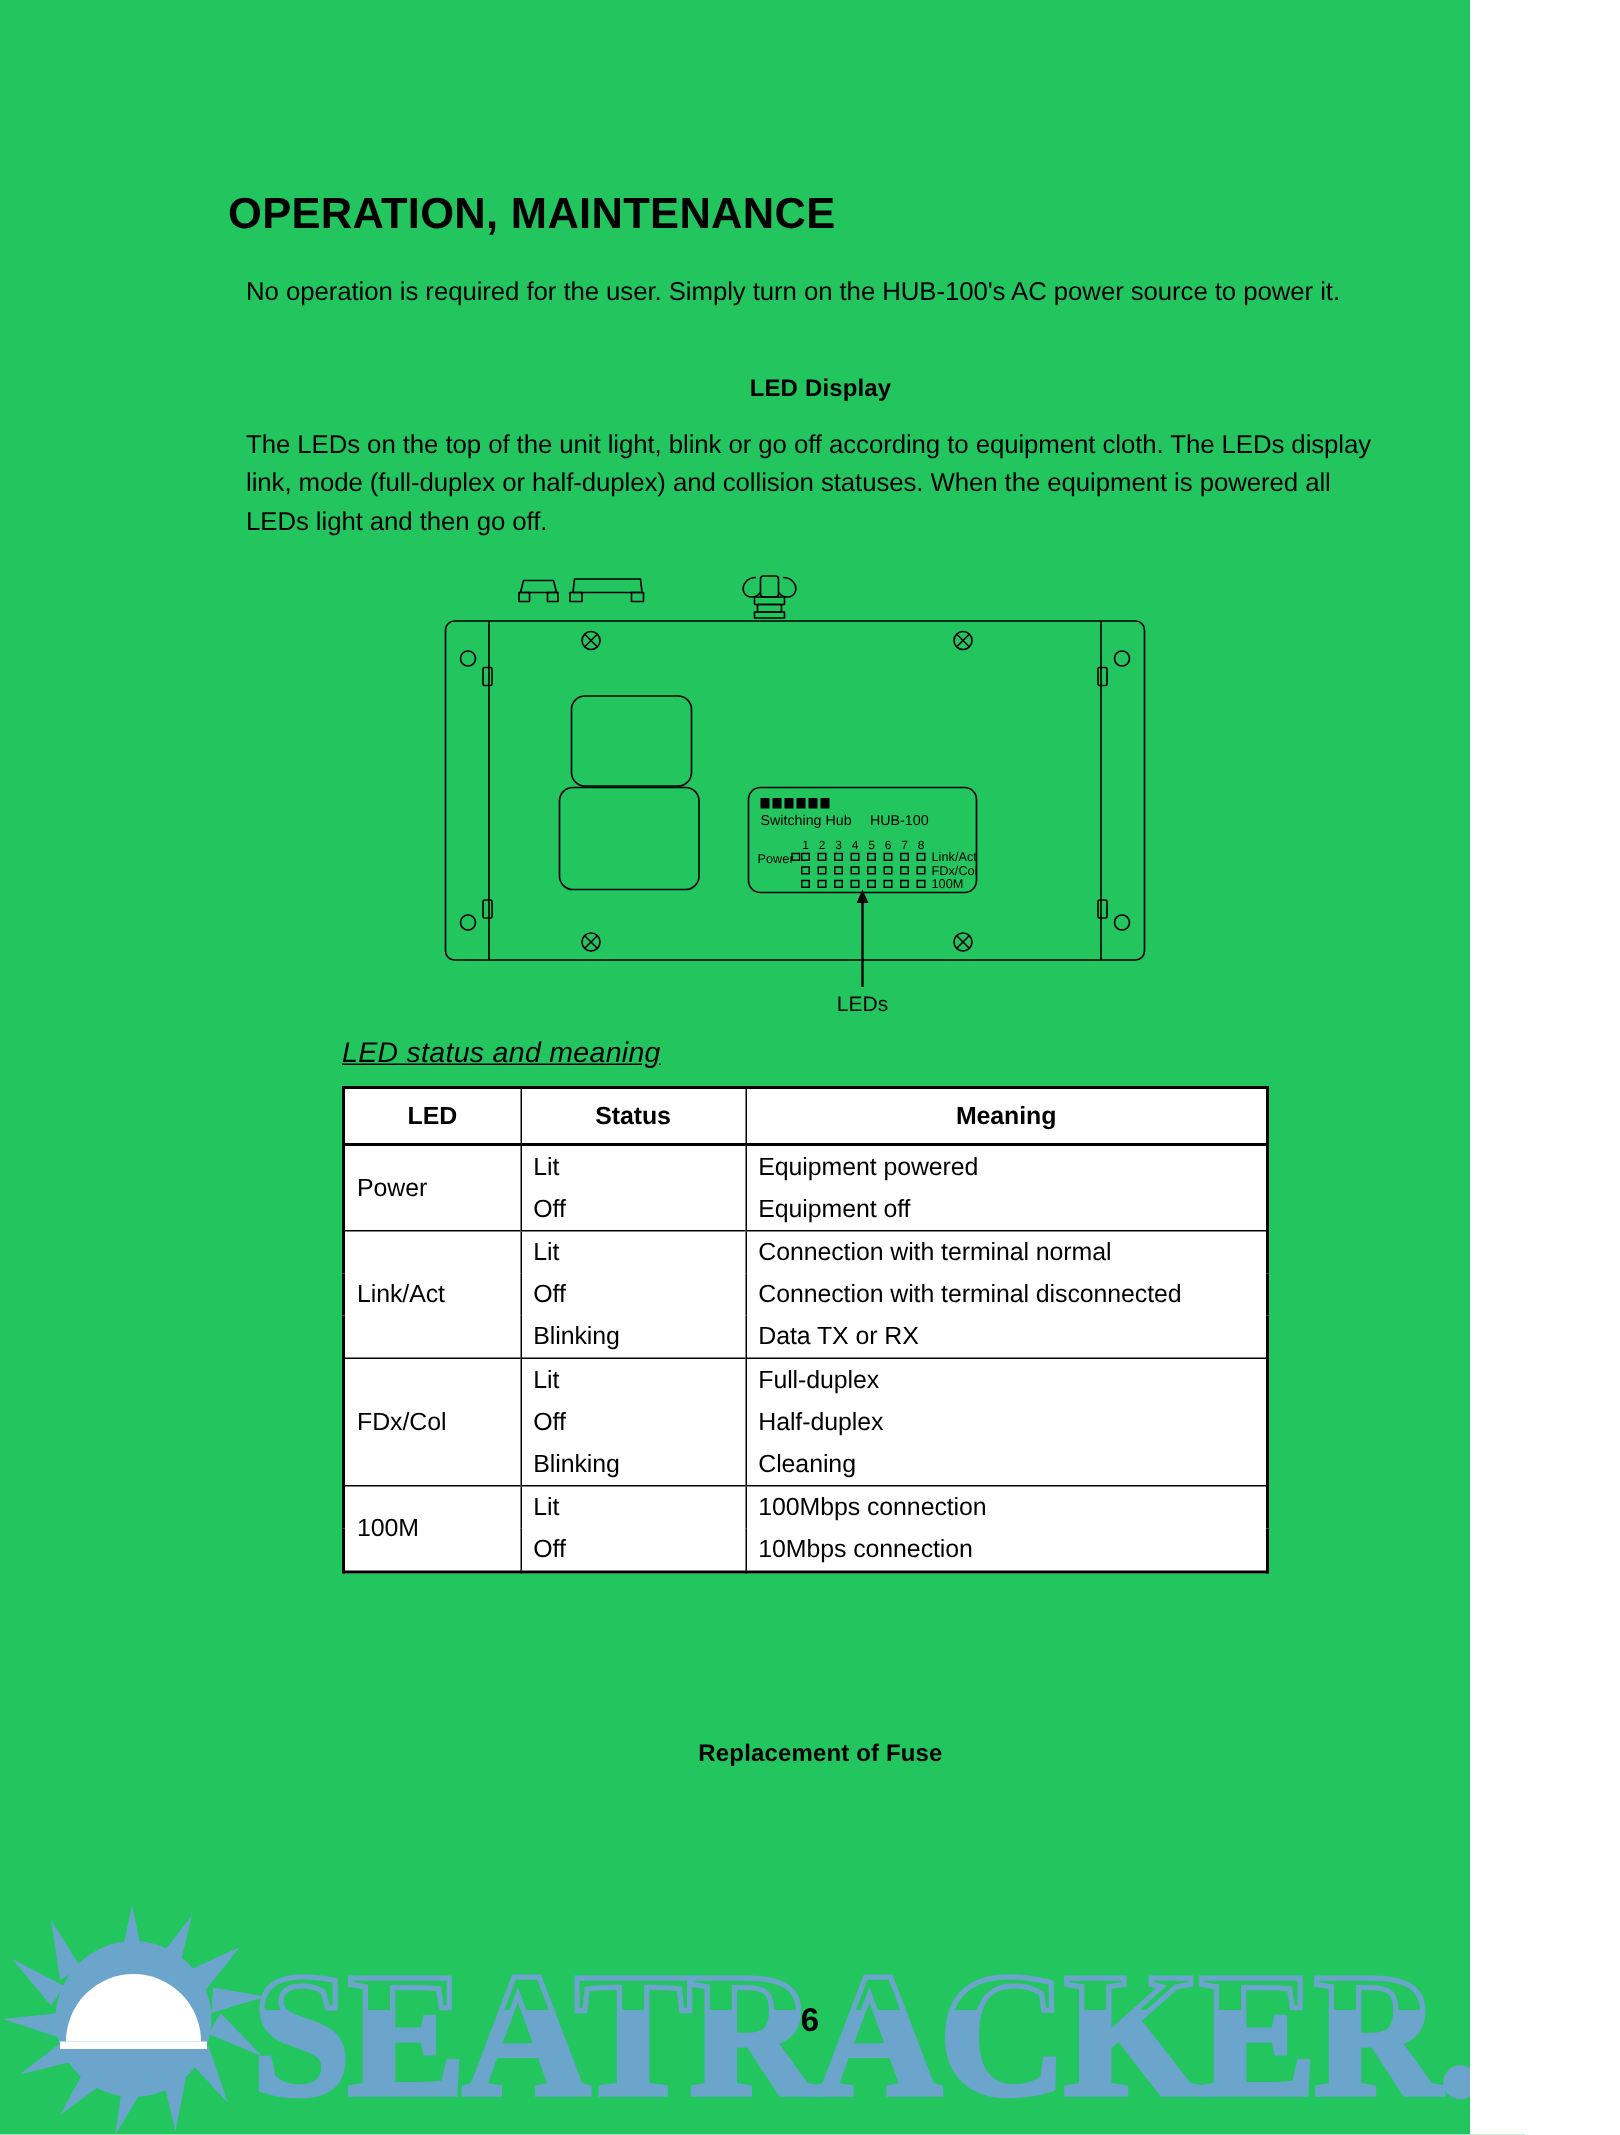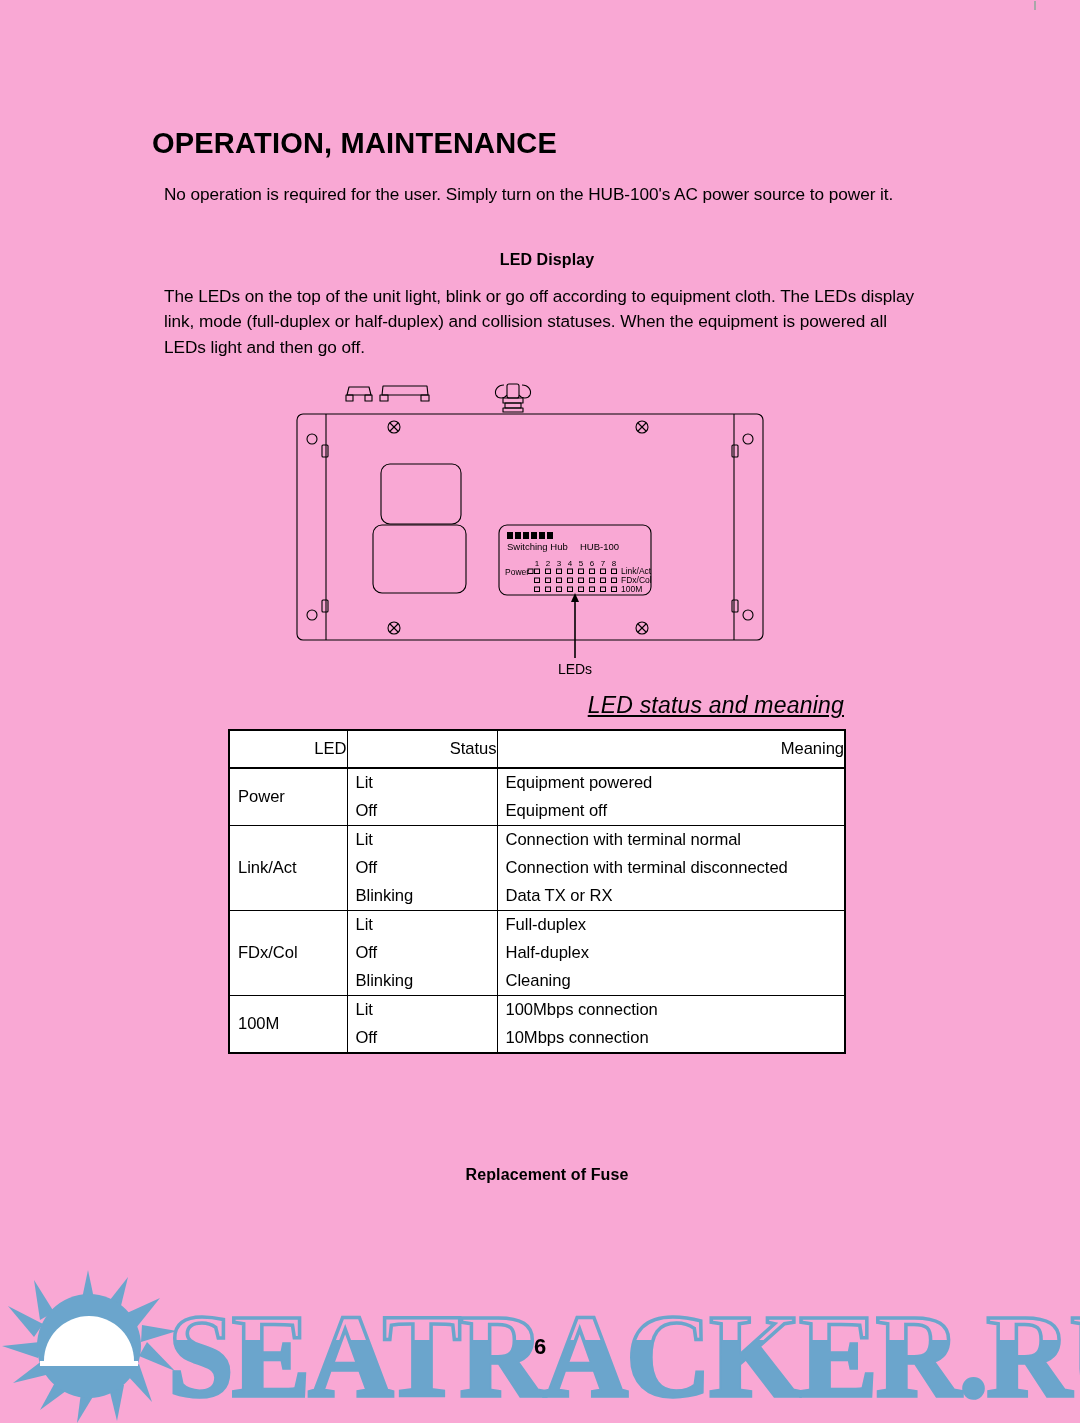"OPERATION, MAINTENANCE" .page { background: #f9a8d4 -> #22c55e; width: 1080px -> 980px }
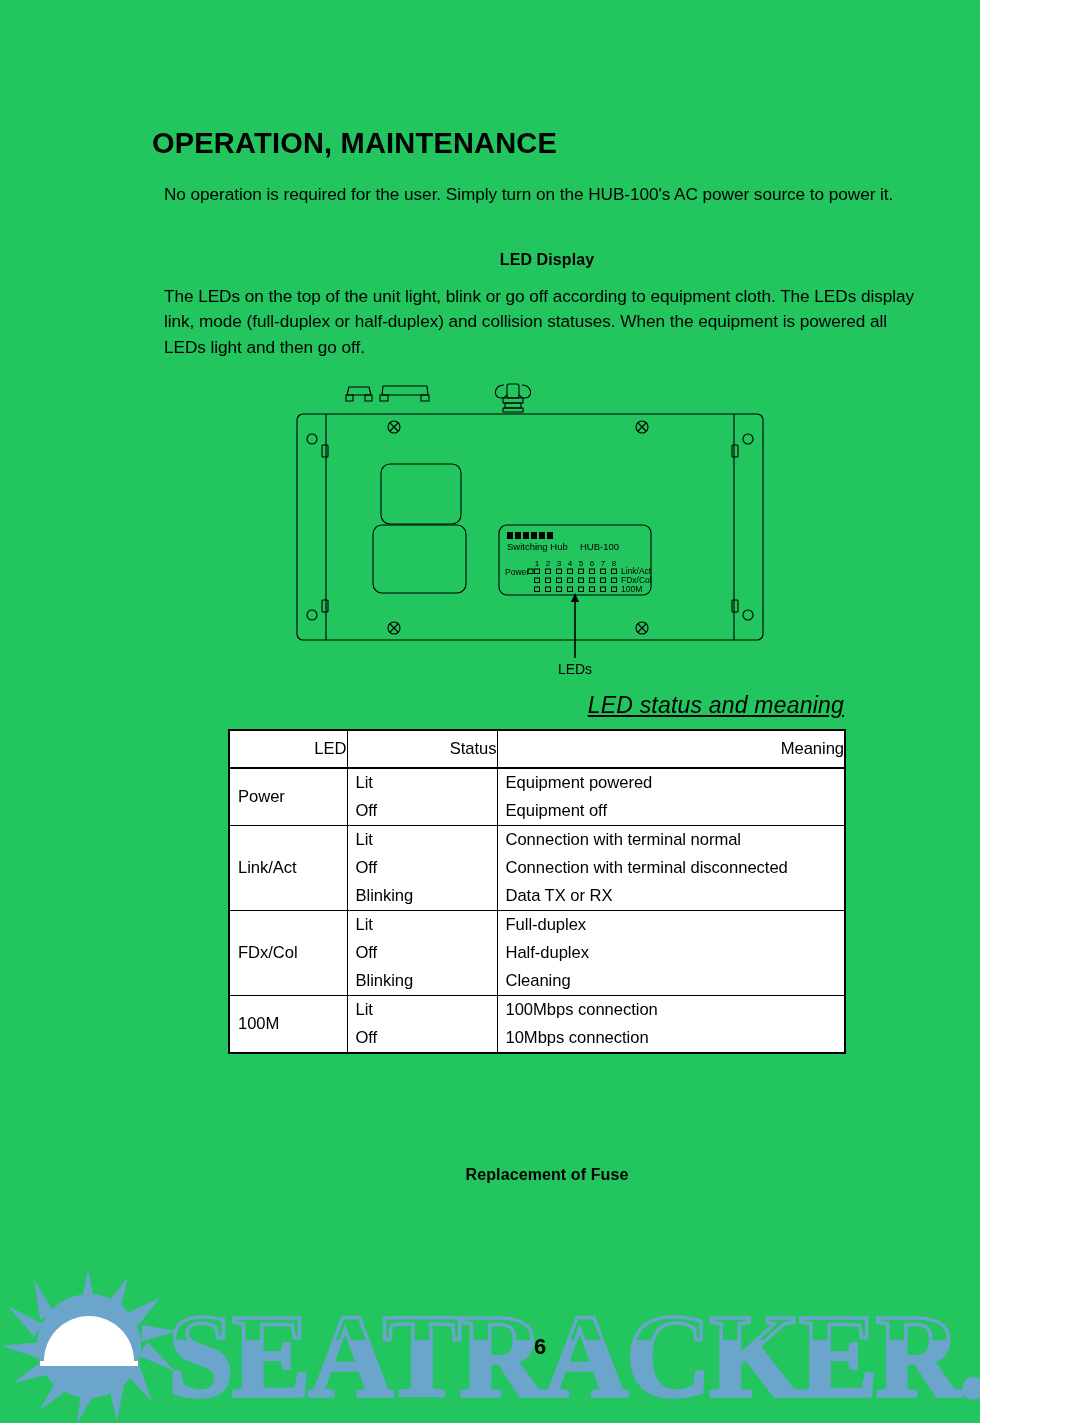"LED status and meaning" .table-caption { font-size: 23px -> 19px; text-align: right -> left }
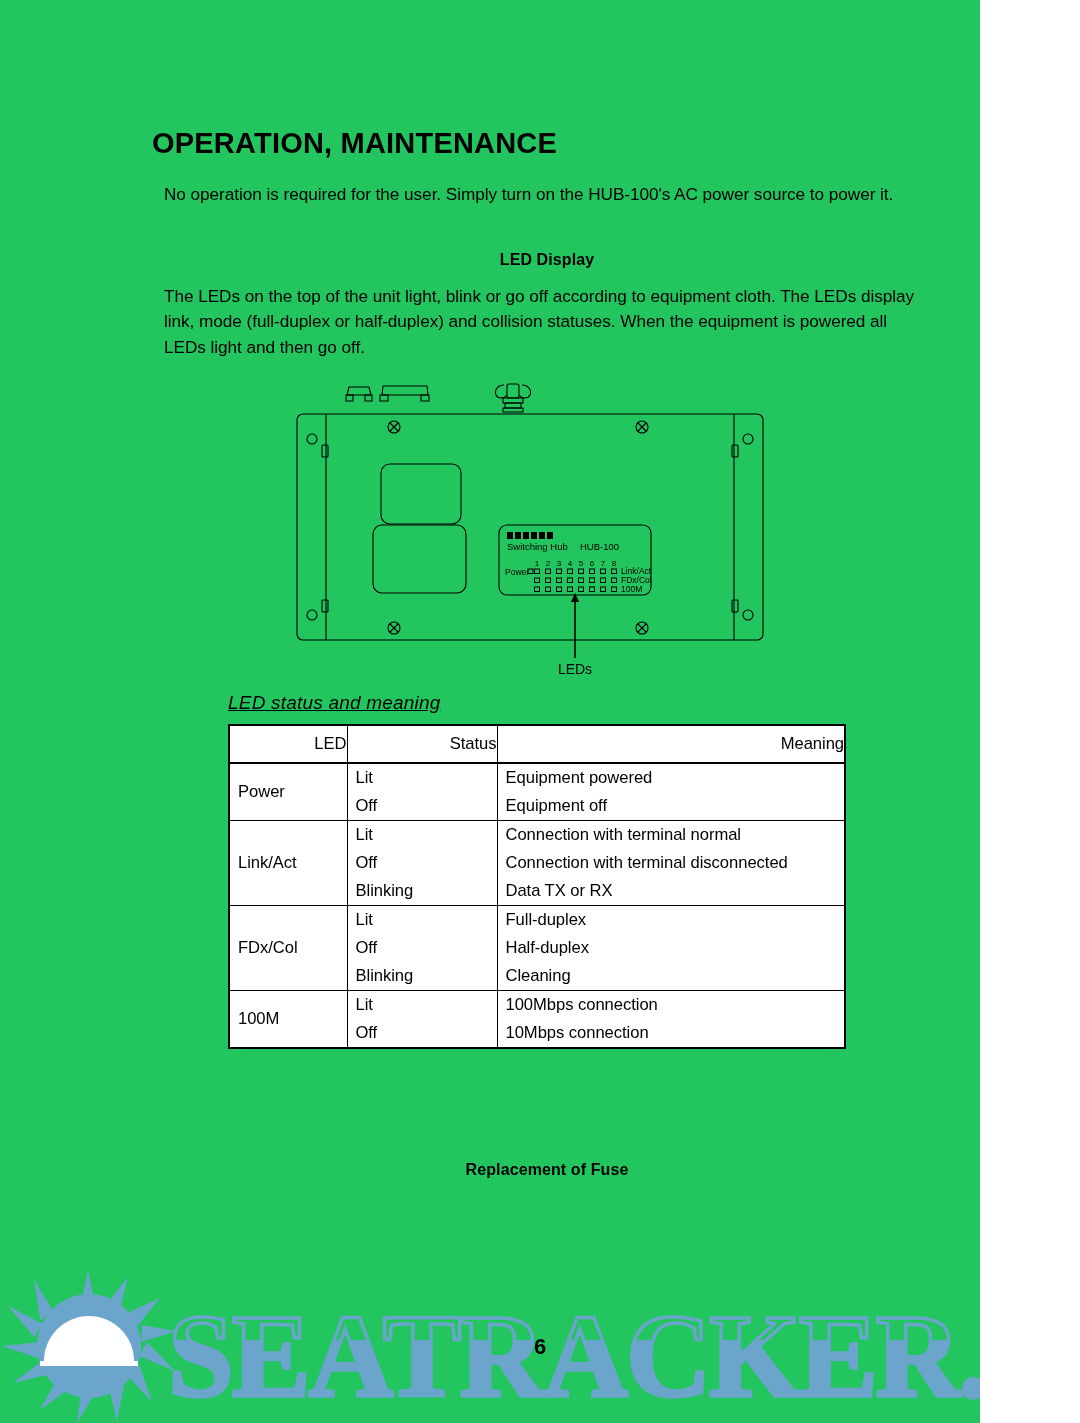"LED" table.led-table th { font-weight: normal -> bold; text-align: right -> center }
